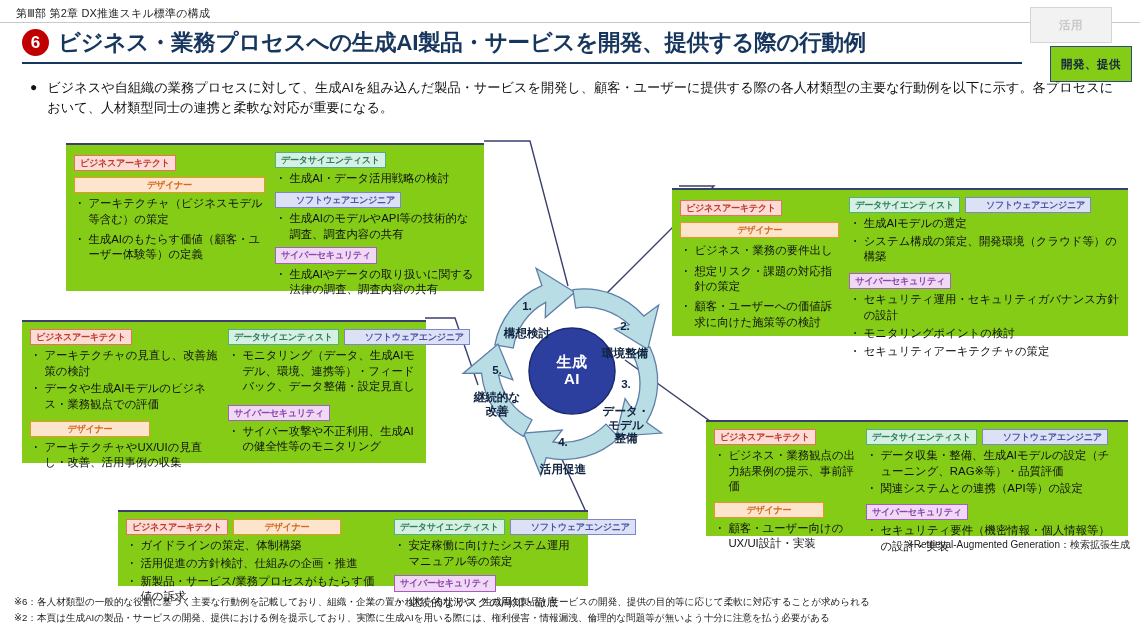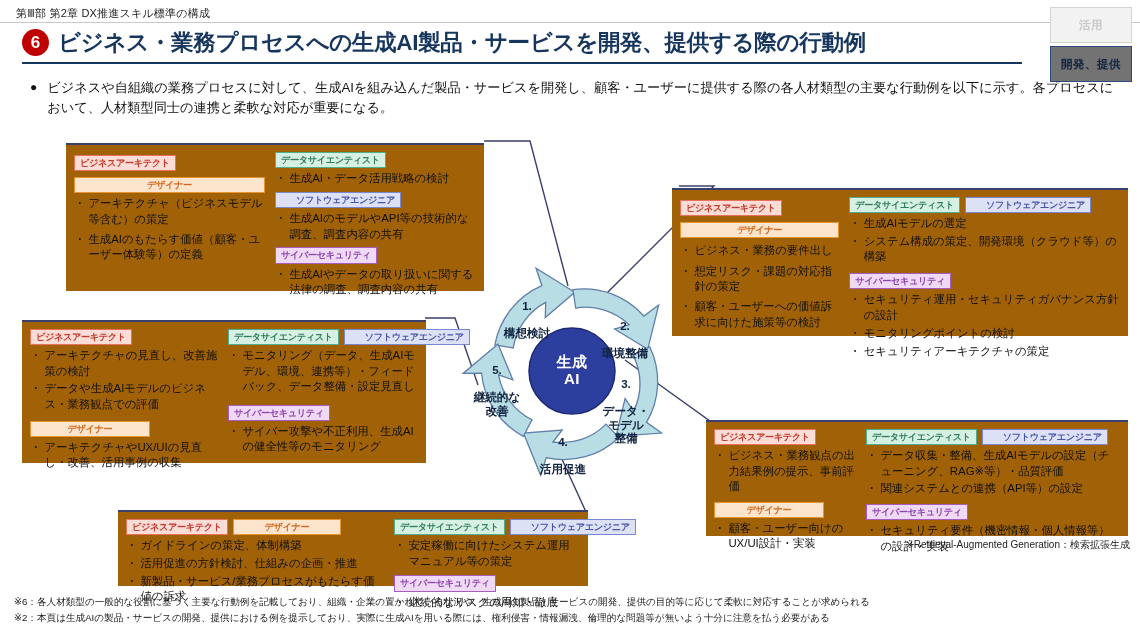"開発、提供" .badge-on { background: #737373 -> #84cc16; margin-left: none -> 20px }
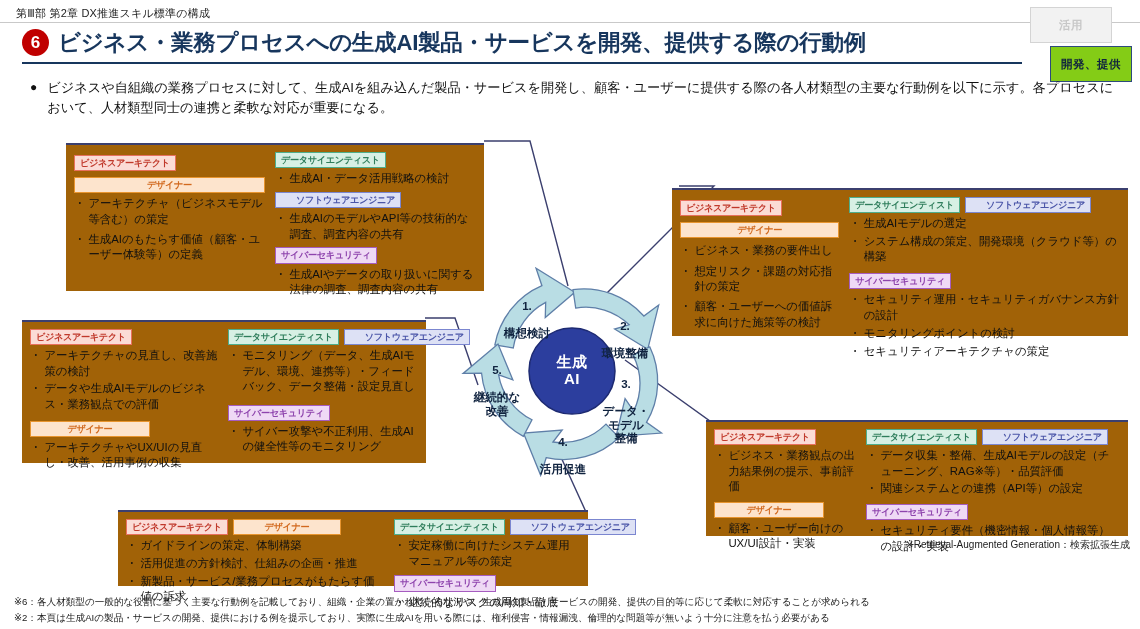"ビジネスアーキテクト デザイナー" .phase-box { background: #a16207 -> #84cc16 }
